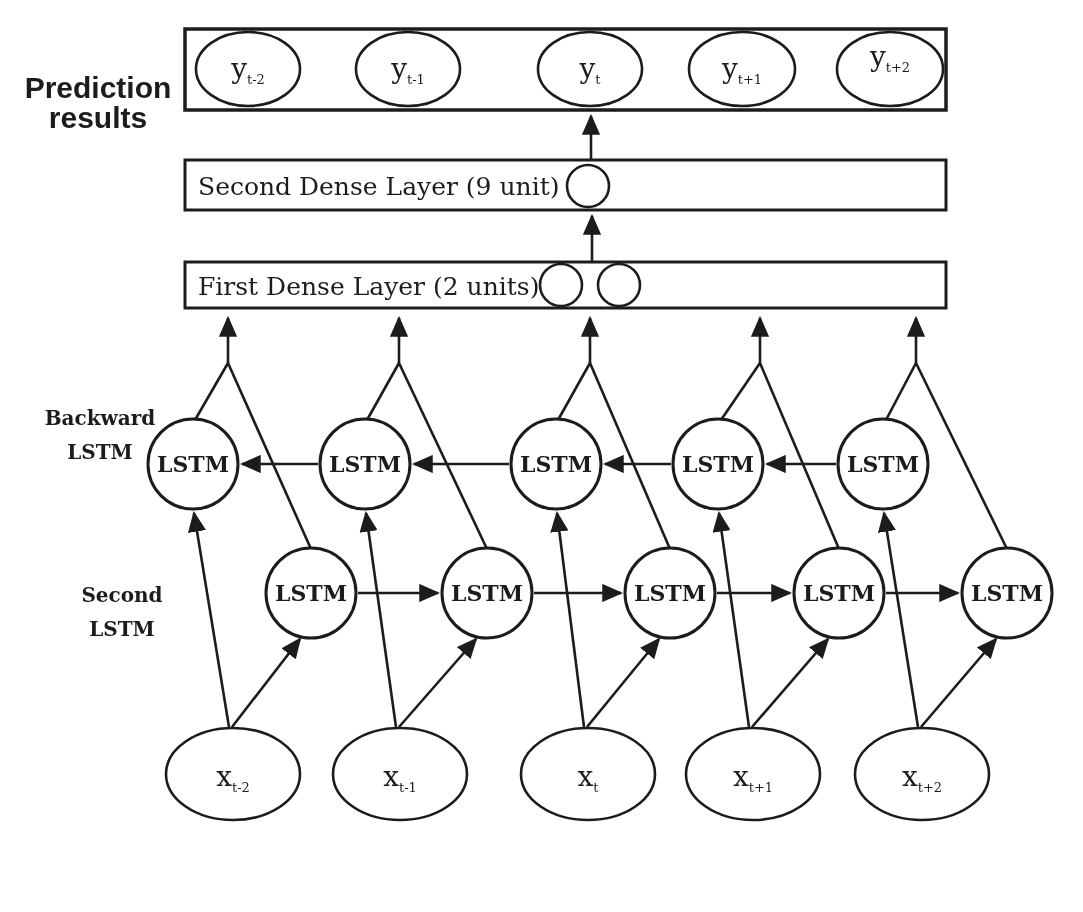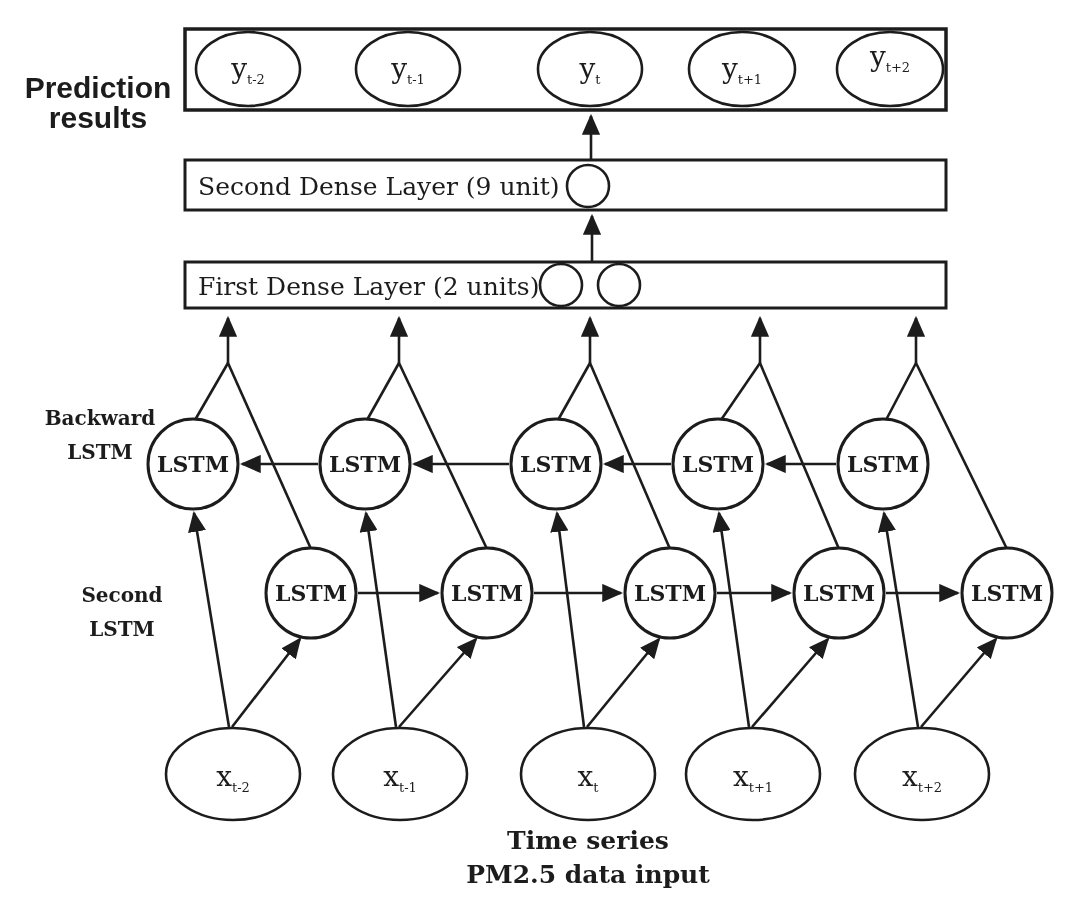"Time series" div.txt { html: <div> <span>Time series</span> <span>PM2.5 data input</span> </div> -> none }
